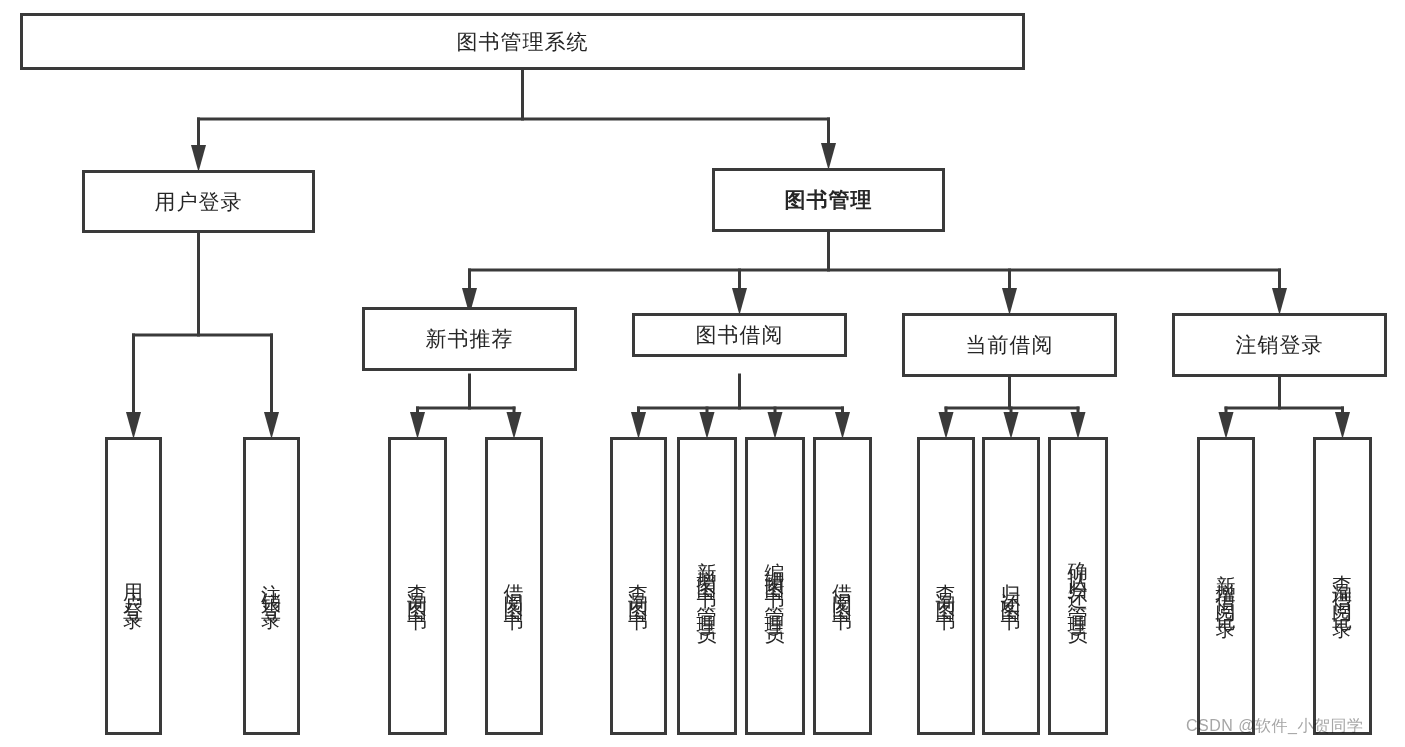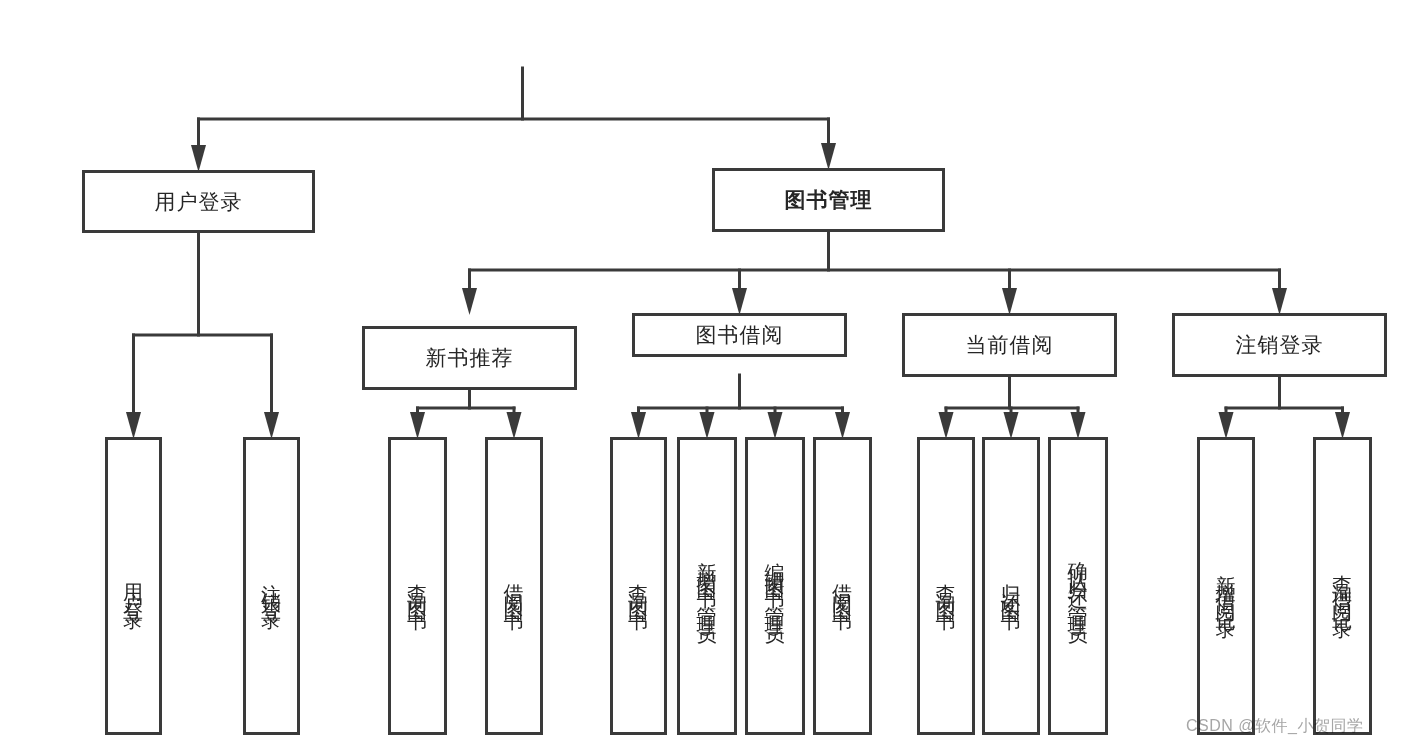"图书管理系统" div.node { html: none -> <div> <span>图书管理系统</span> </div> }
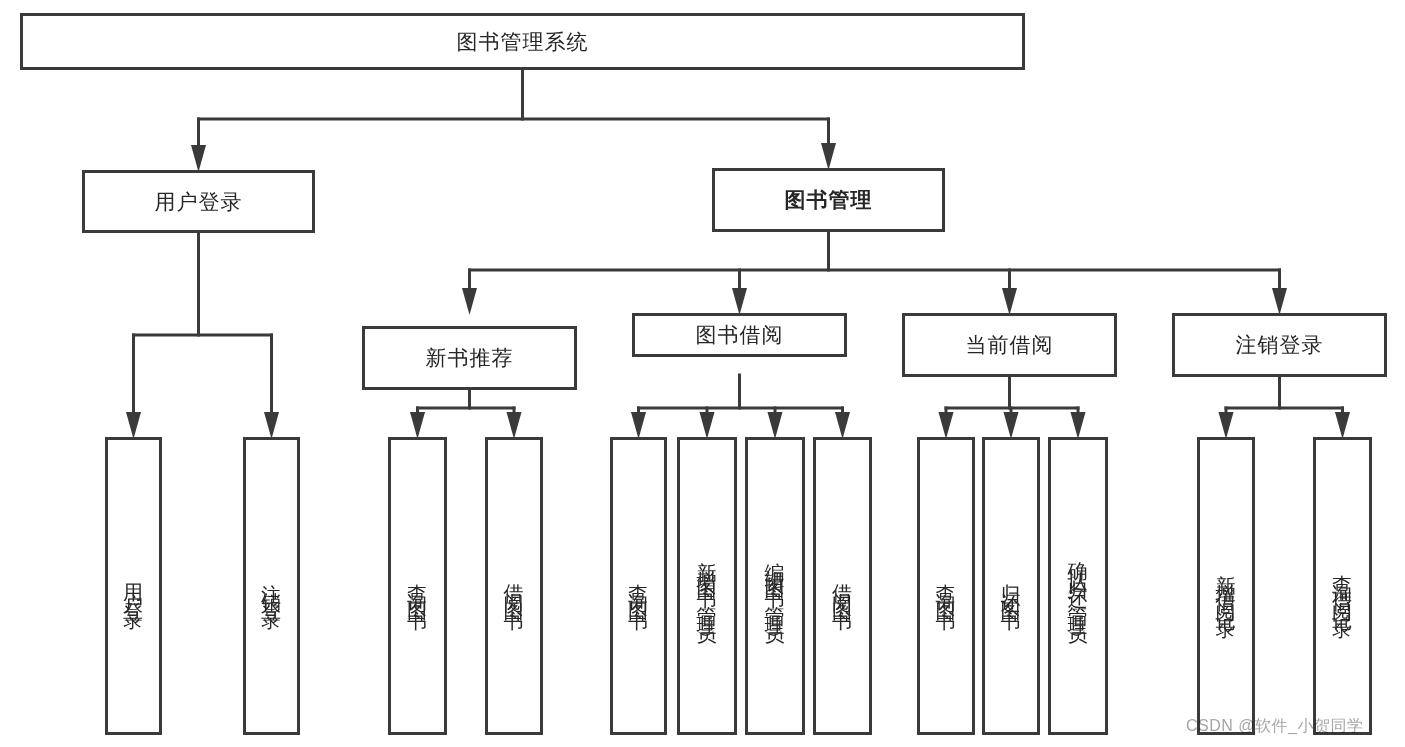"新书推荐" div.node { top: 326px -> 307px }
